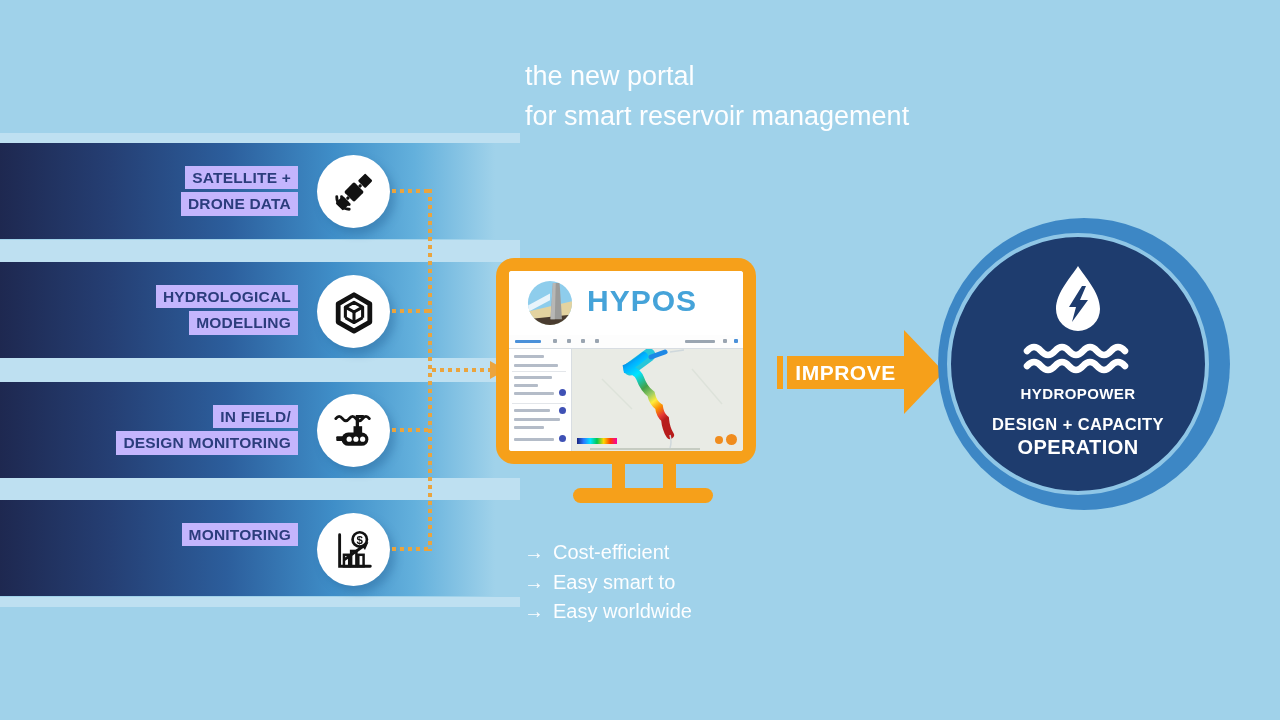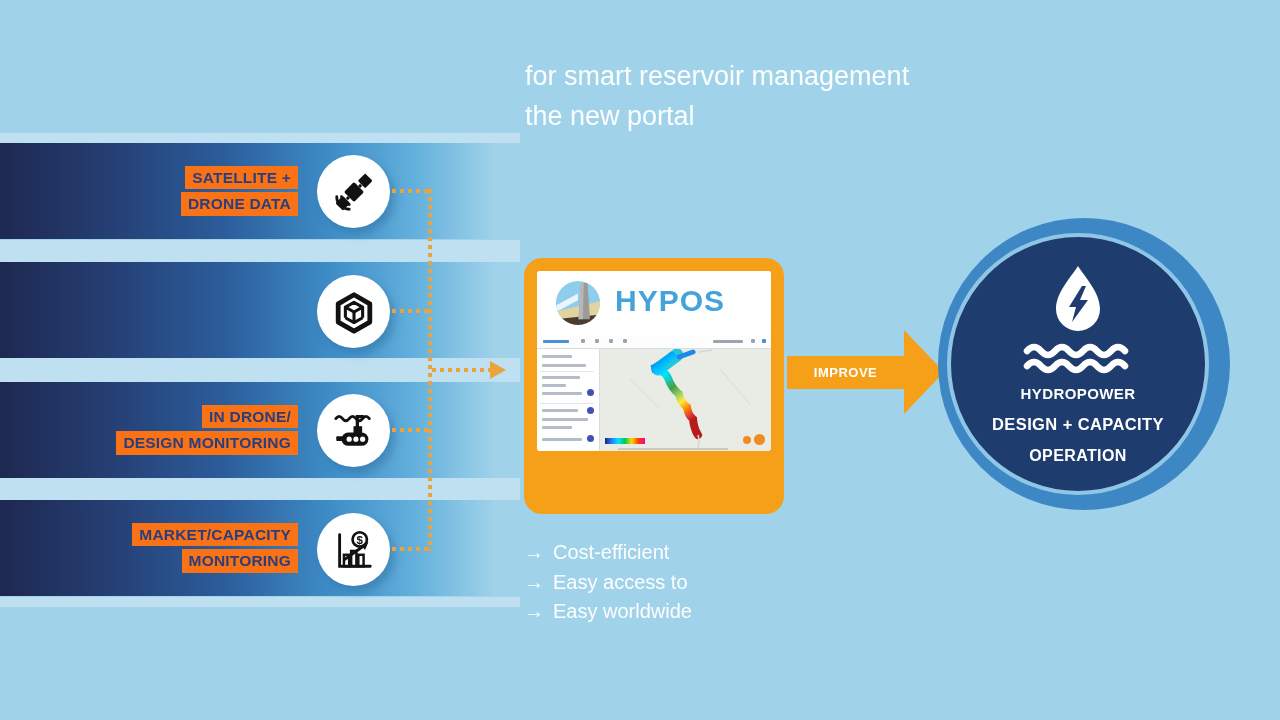"for smart reservoir management" div { order: before "the new portal" -> after "the new portal" }
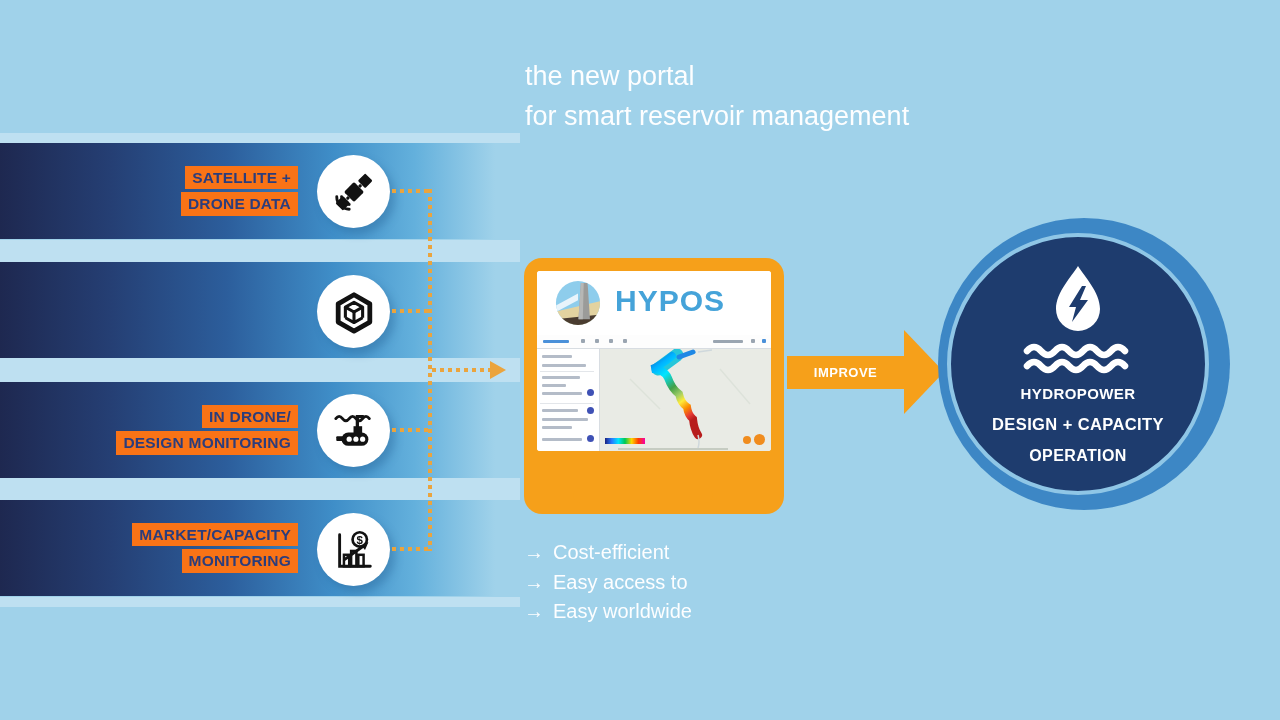"SATELLITE +" .chip { background: #f97316 -> #c4b5fd }
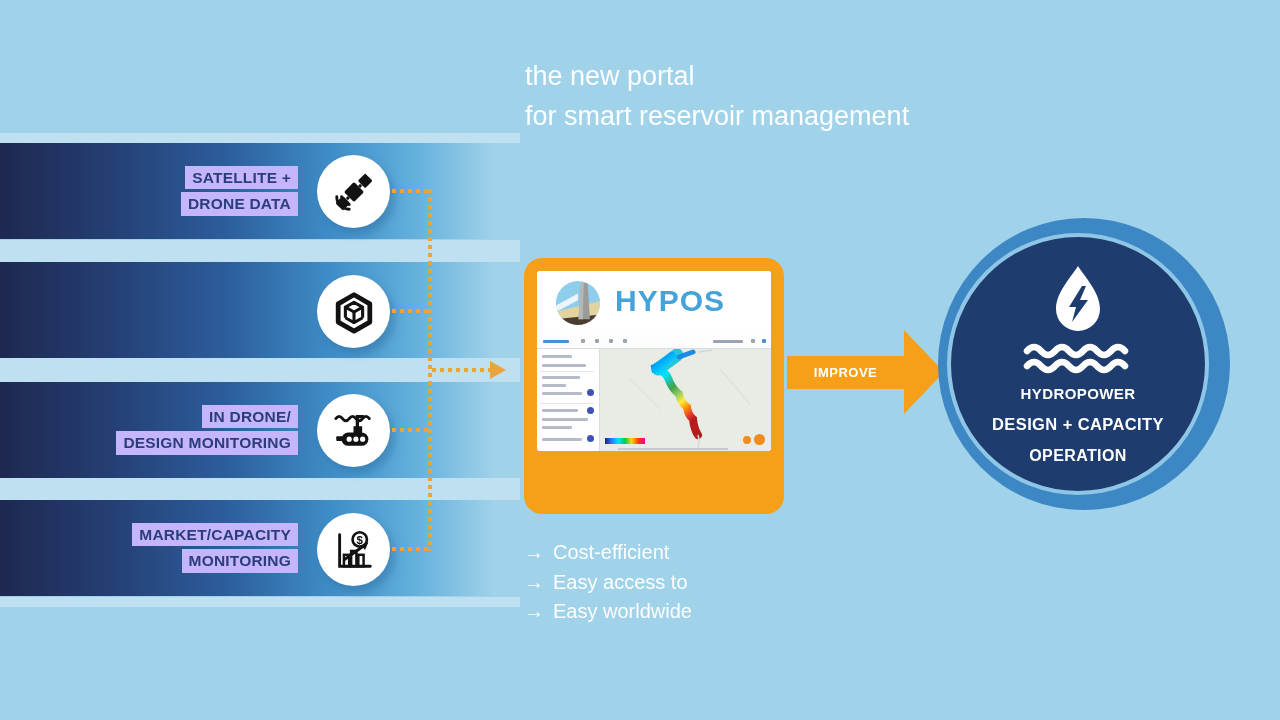"HYDROLOGICAL" div.chip-col { html: none -> <div> <span>HYDROLOGICAL</span> <span>MODELLING</span> </div> }
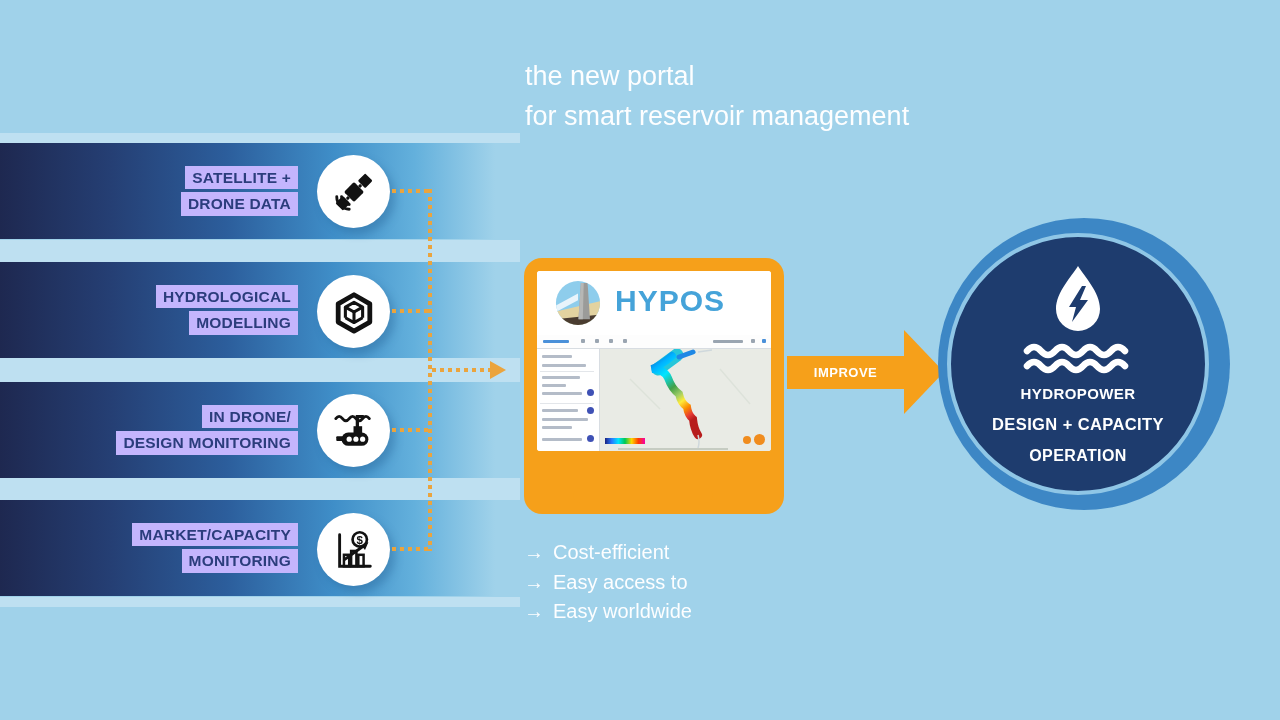"HYPOS" .monitor { height: 256px -> 206px; left: 524px -> 496px }
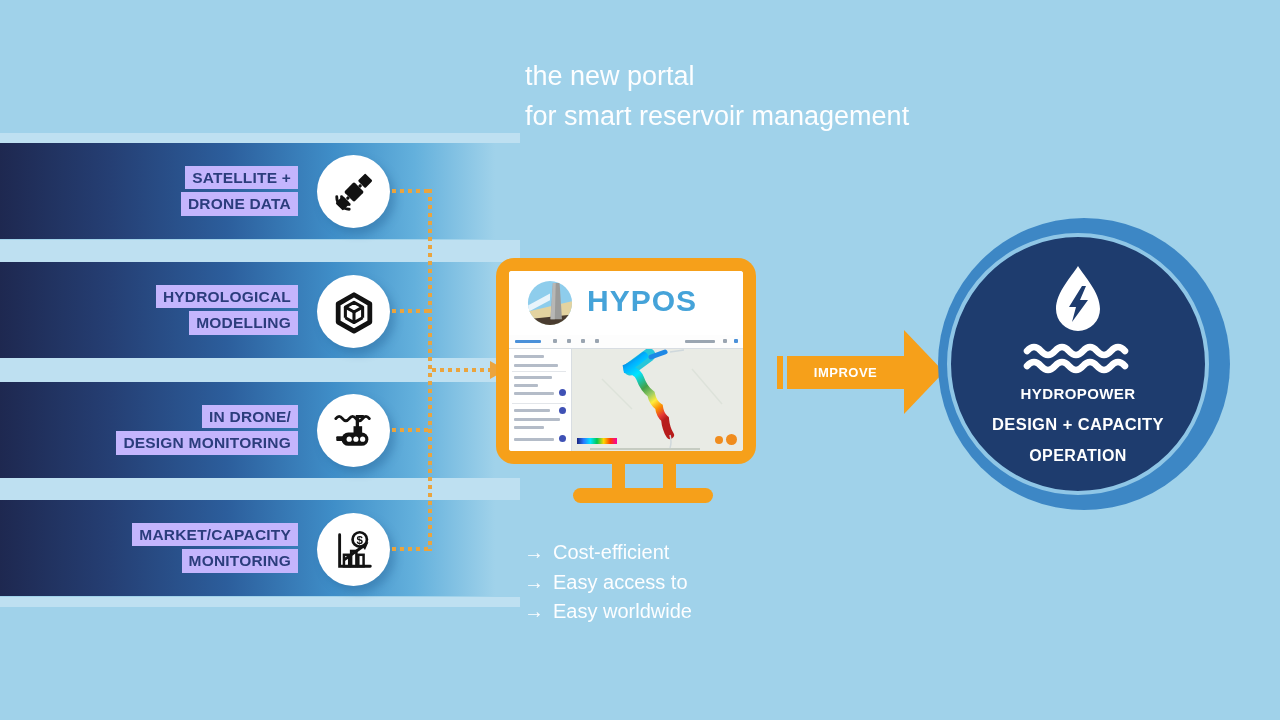"IMPROVE" .imp-tail { font-size: 13px -> 21px }
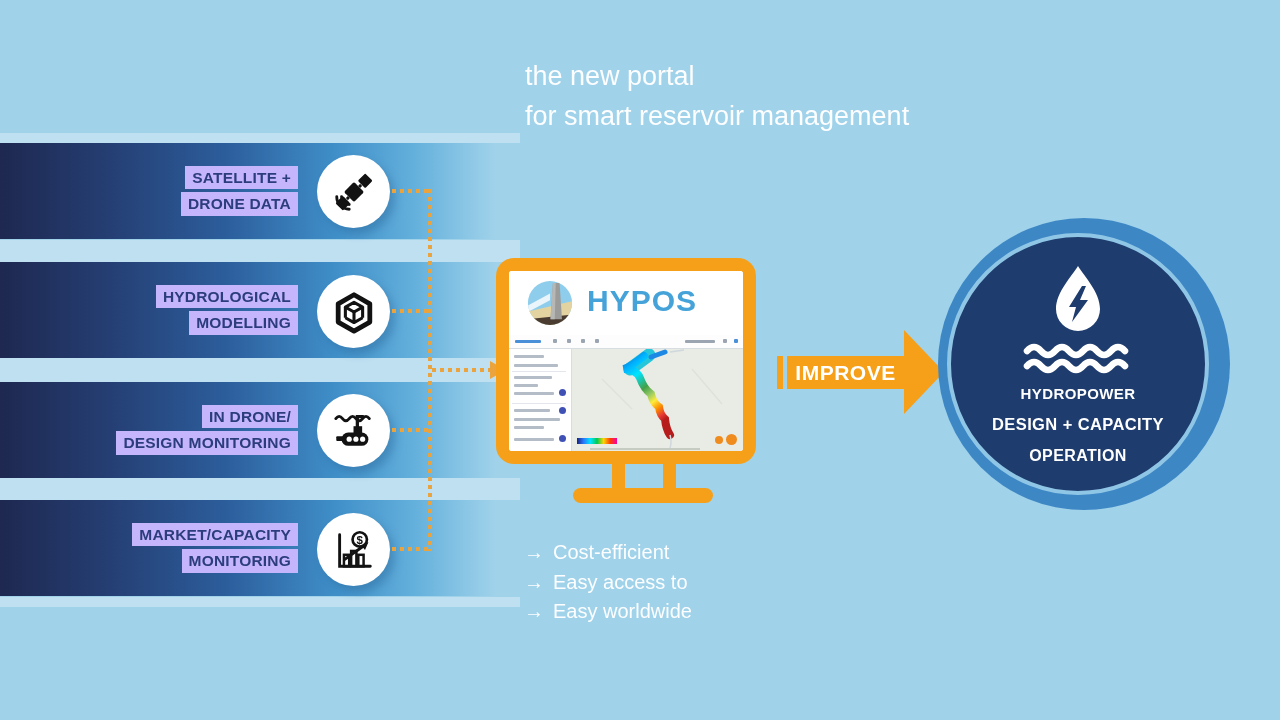"IN DRONE/" span.chip { text: DRONE/ -> FIELD/ }
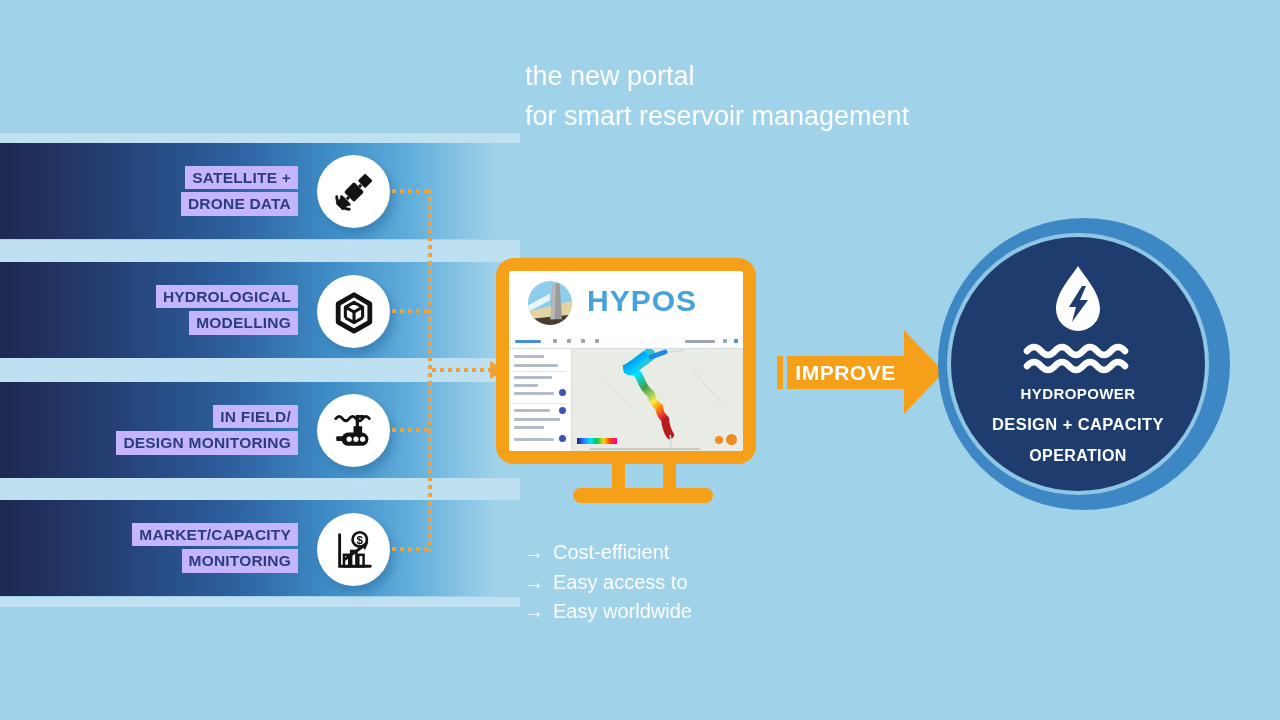"OPERATION" div.outcome-text { font-size: 16px -> 20px; margin-top: 13px -> 2px }
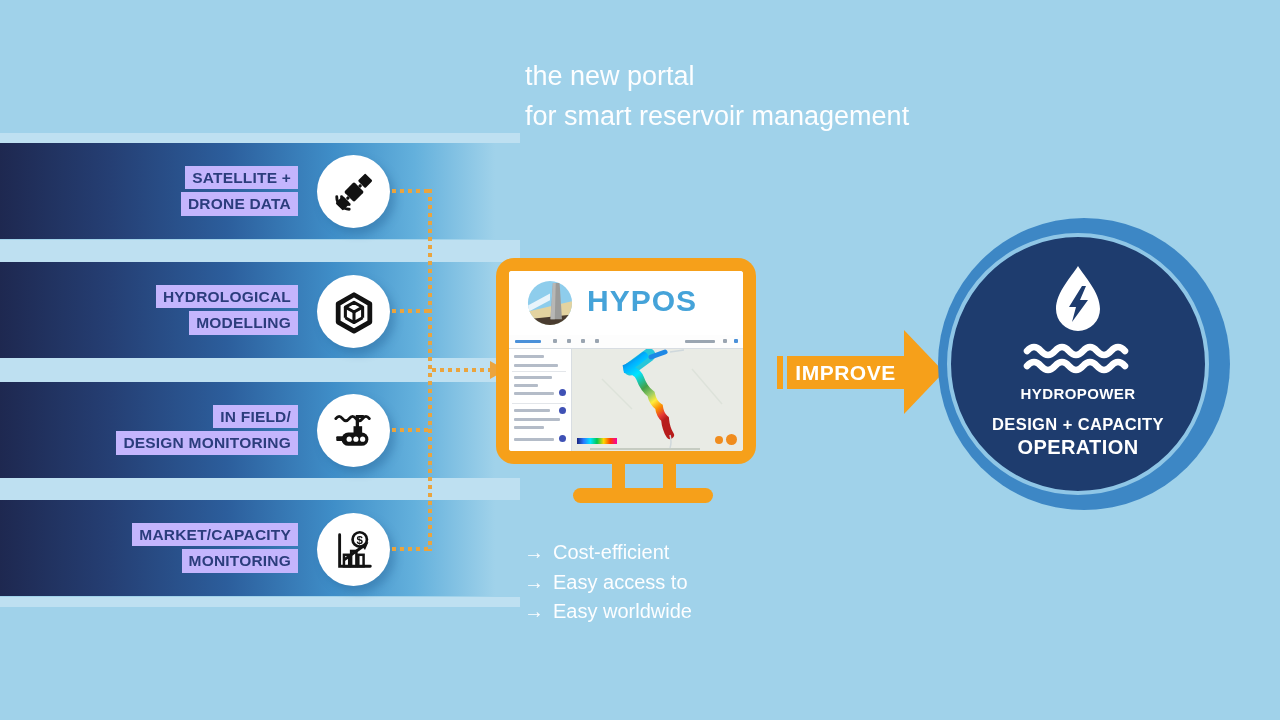"MARKET/CAPACITY" span.chip { html: <span>MARKET/CAPACITY</span> -> none }
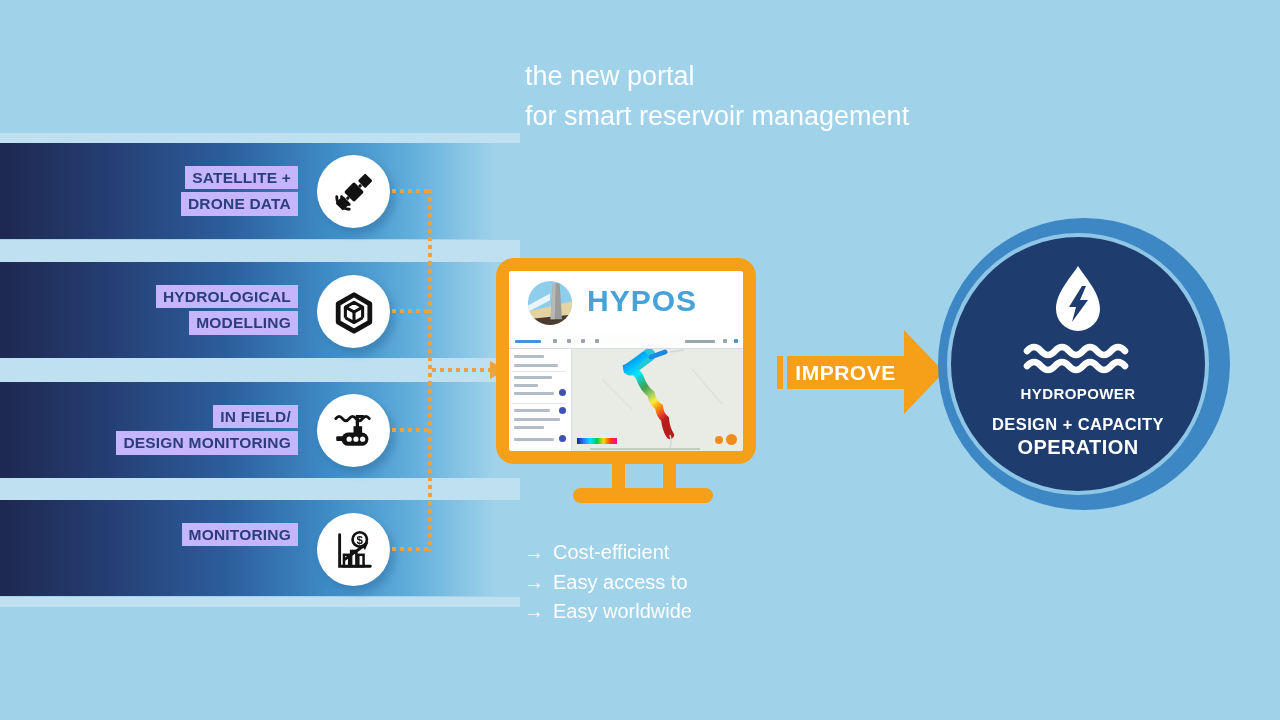"Easy access to" span { text: access -> smart }
